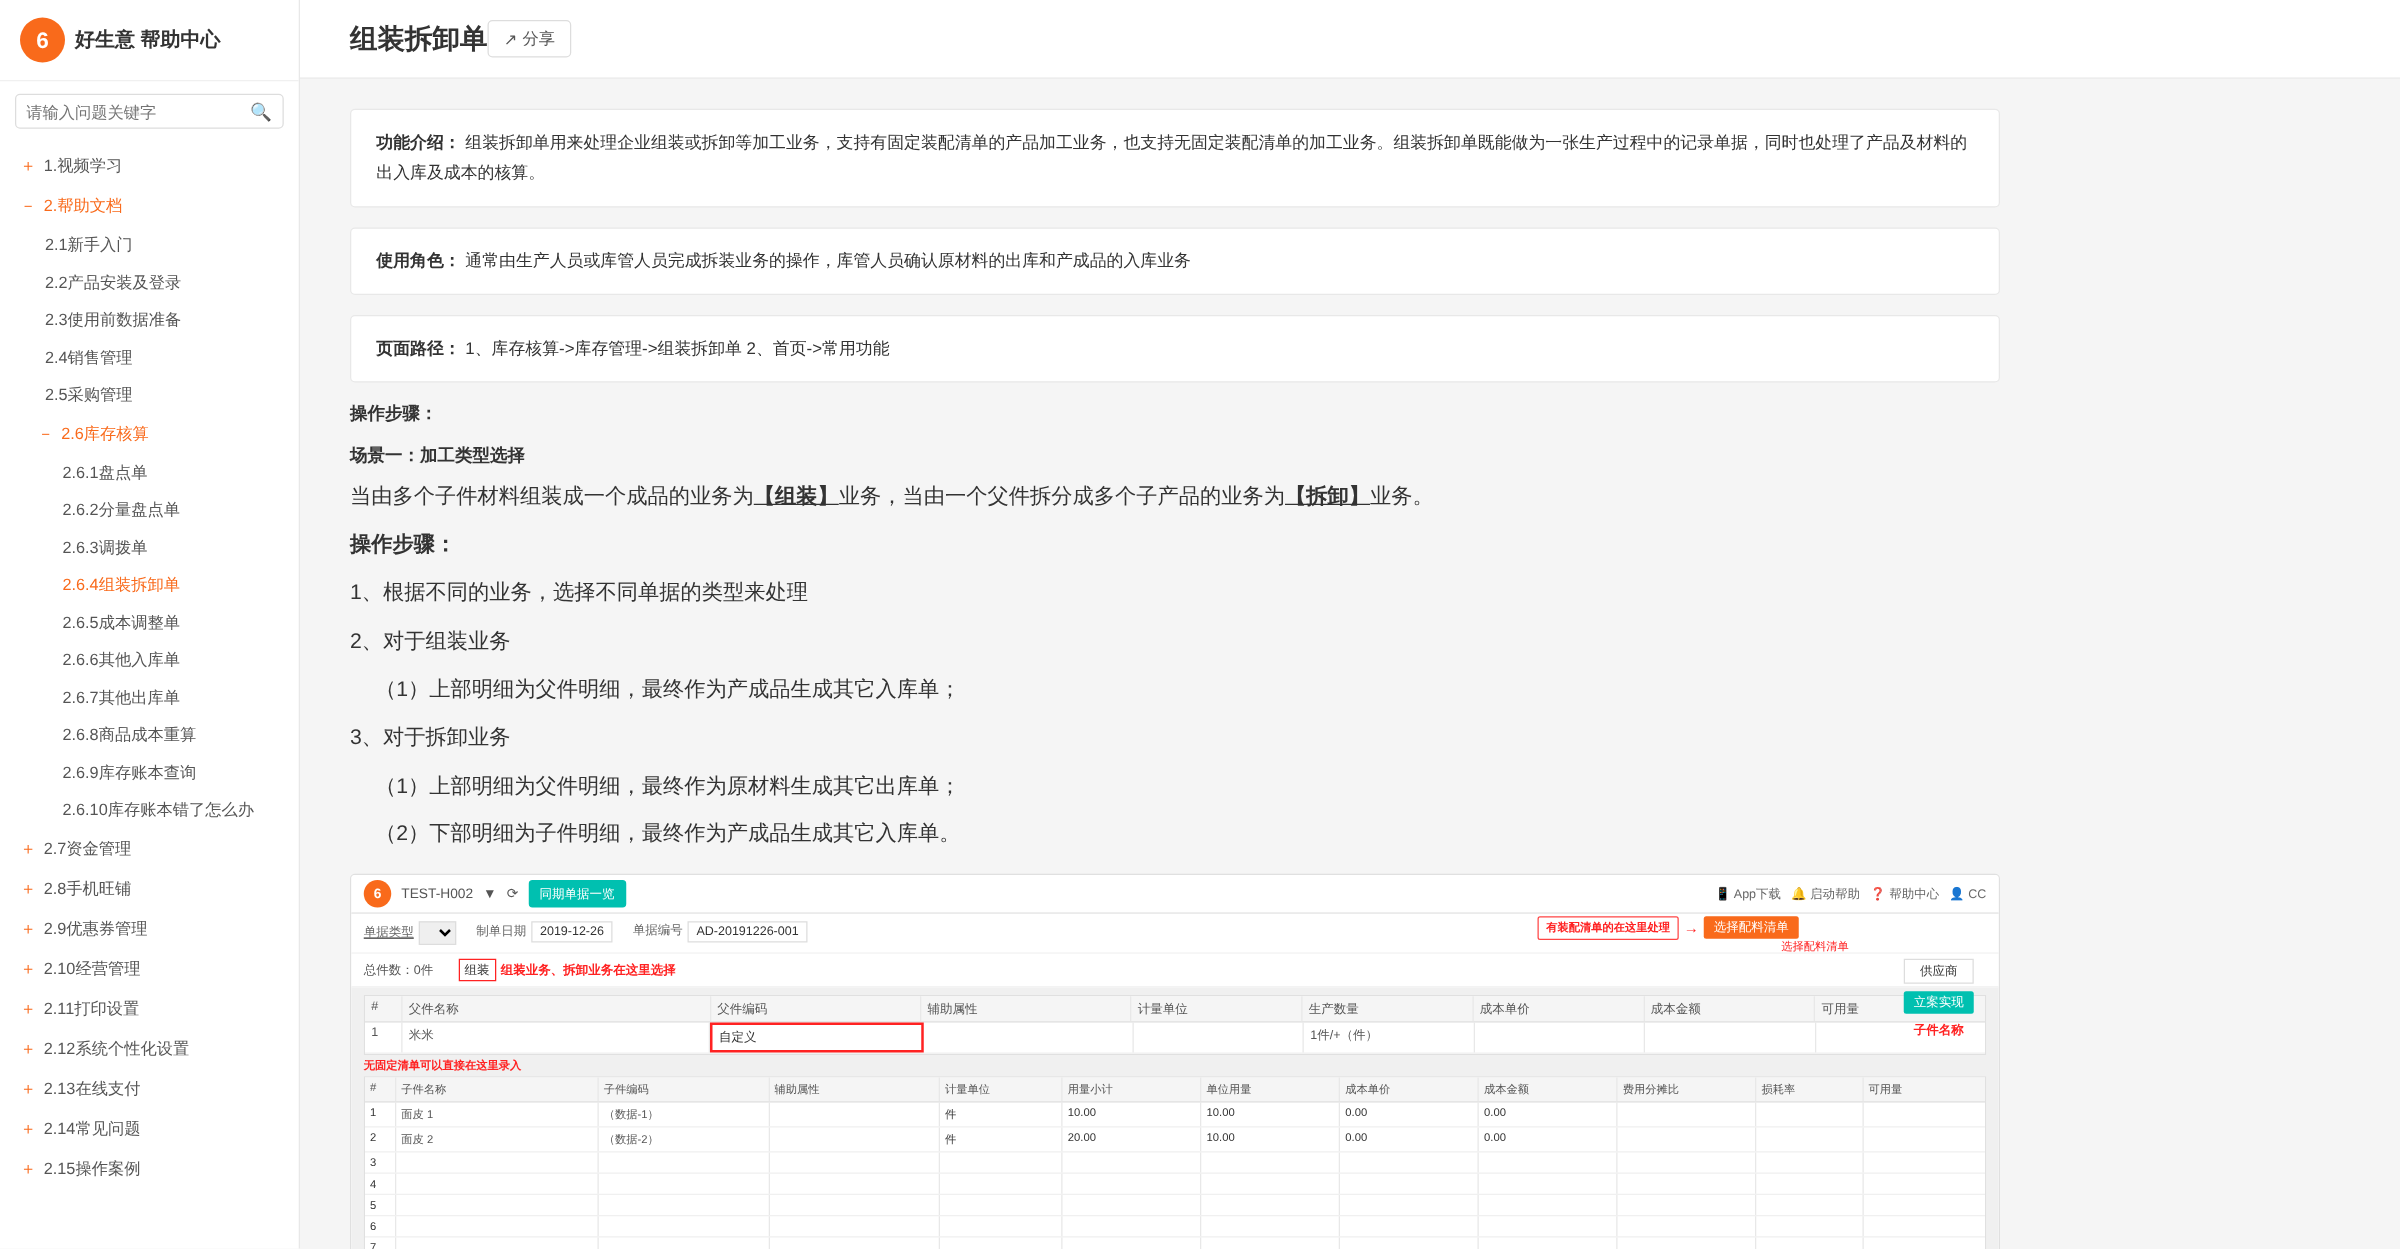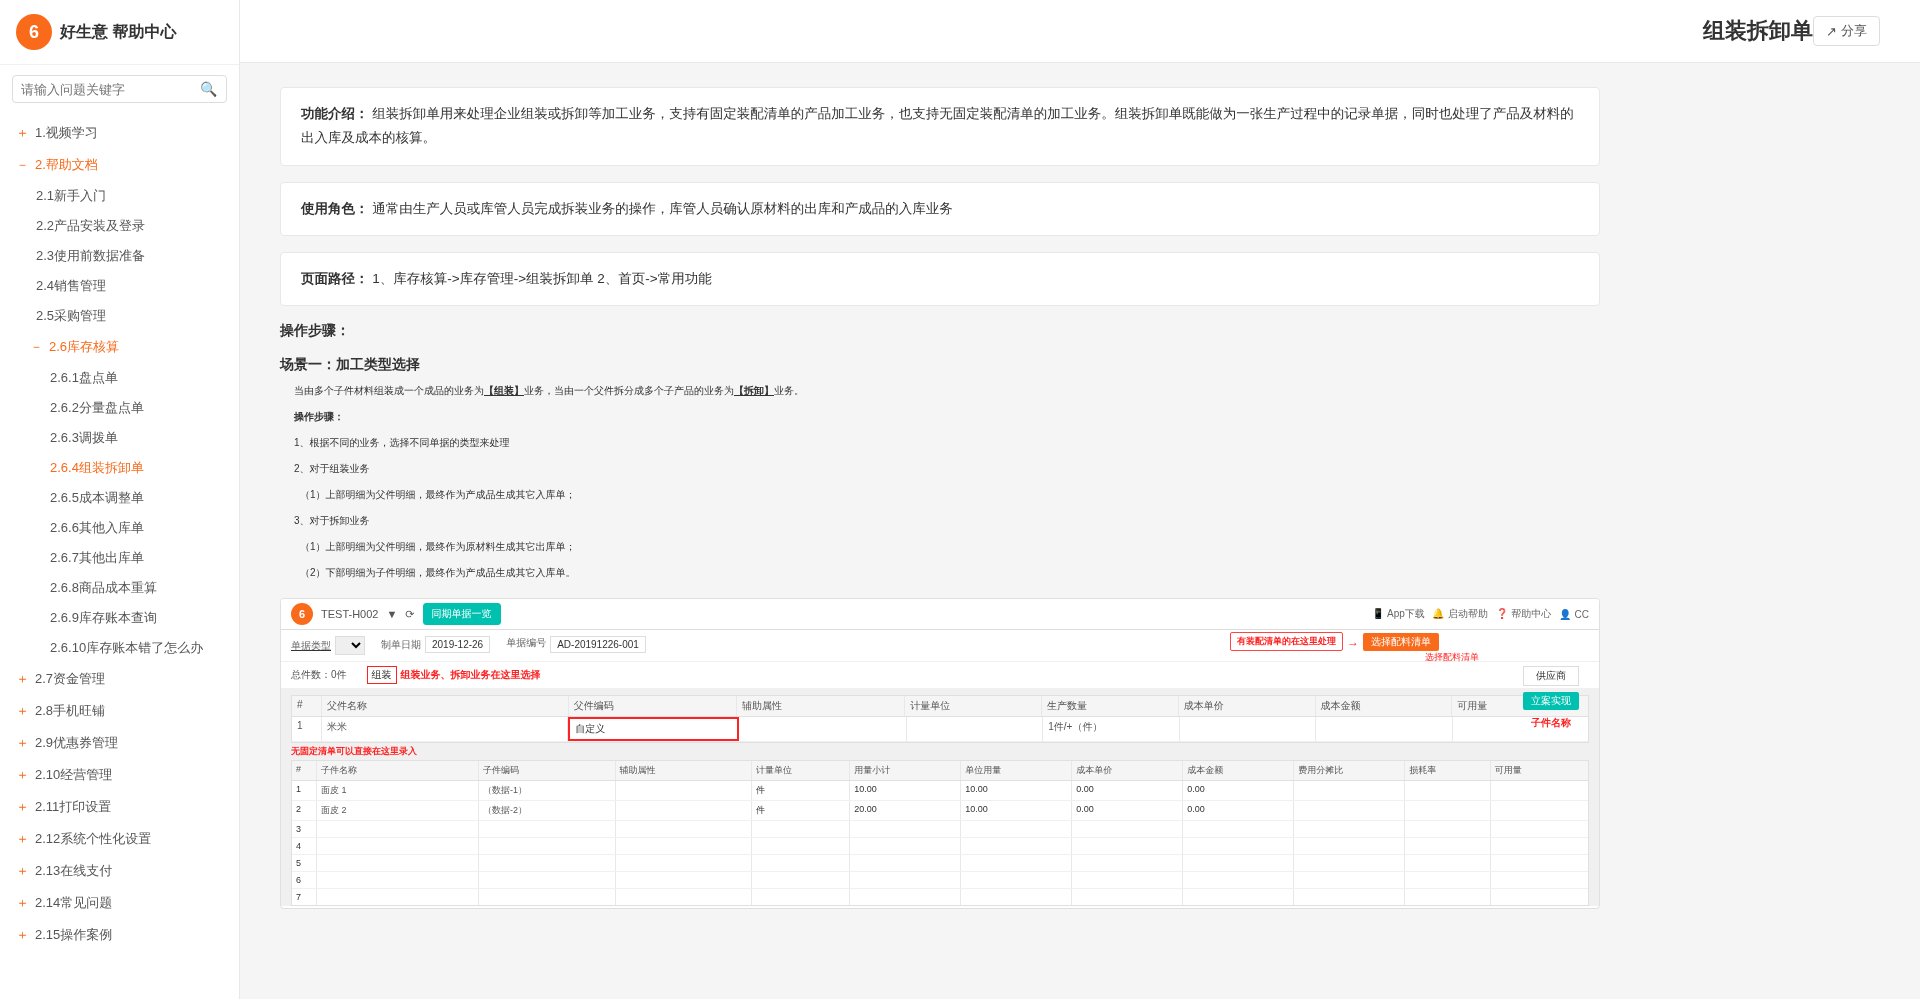"组装拆卸单" #content-header { justify-content: flex-end -> flex-start }
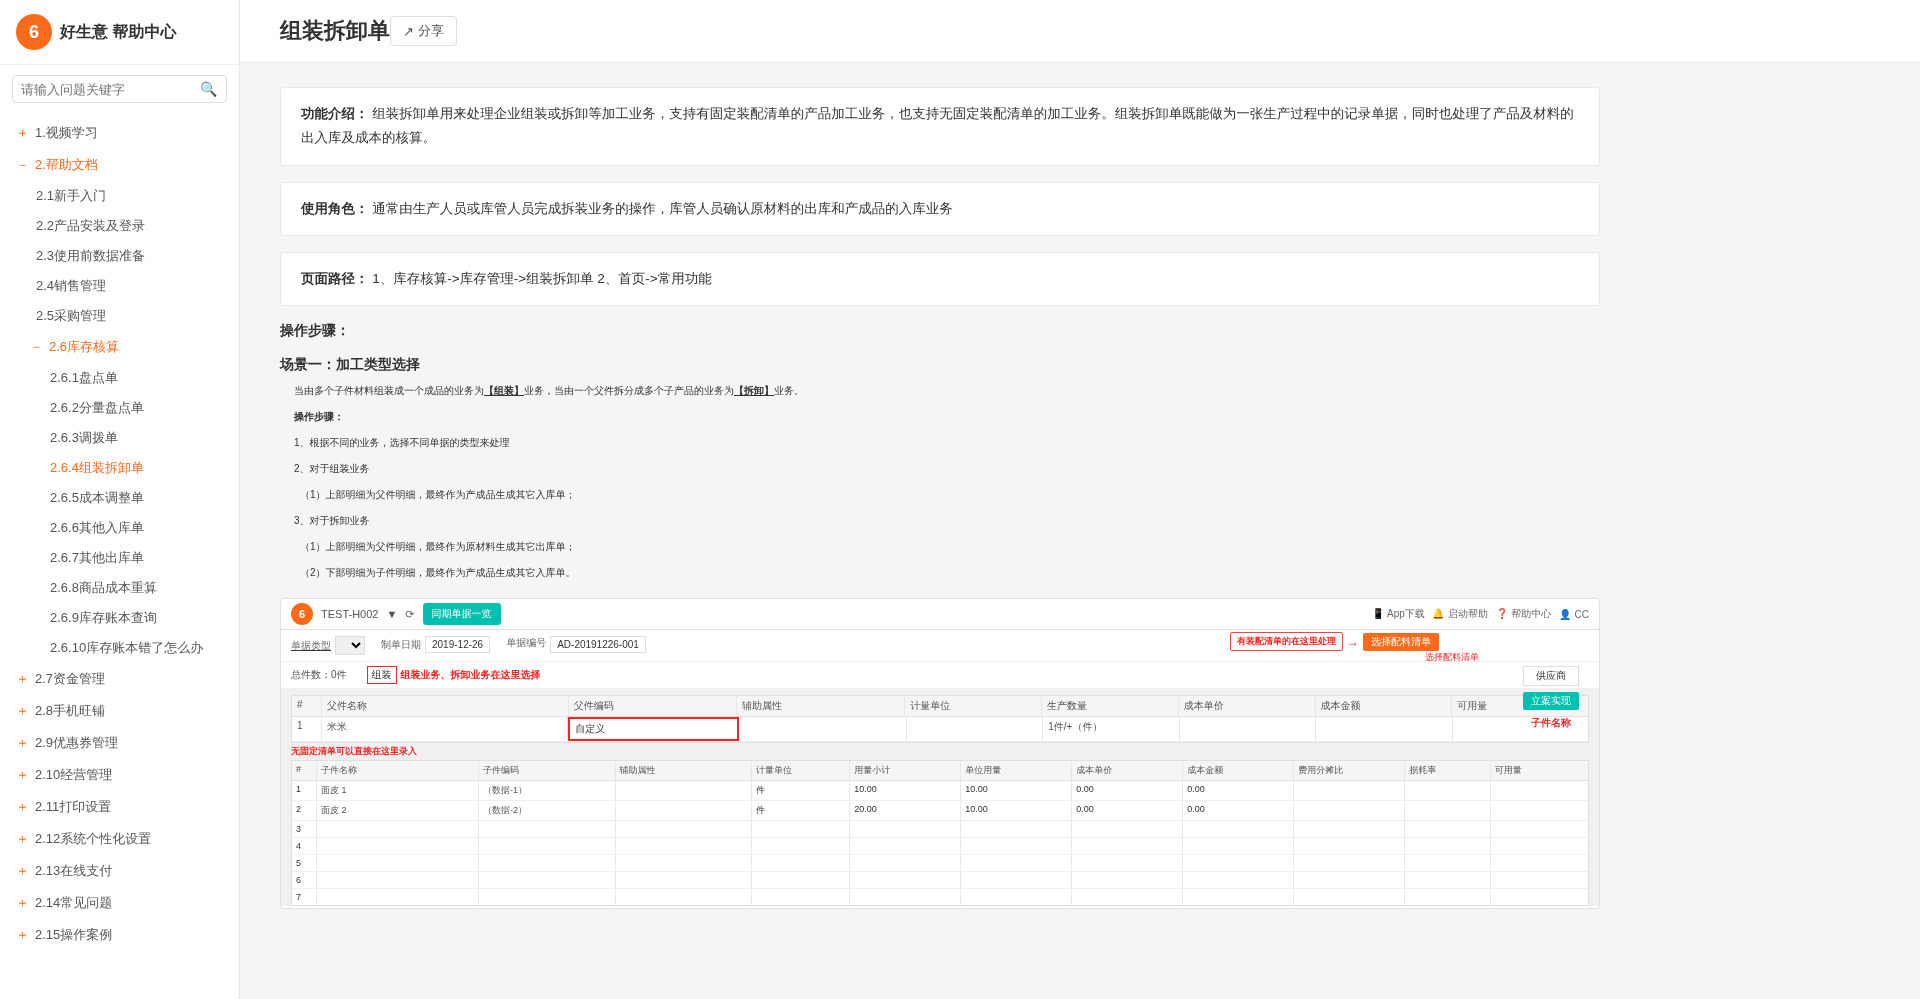"当由多个子件材料组装成一个成品的业务为【组装】业务，当由一个父件拆分成多个子产品" .step-text { font-size: 10px -> 17px; margin: 8px 14px -> 8px 0 }
